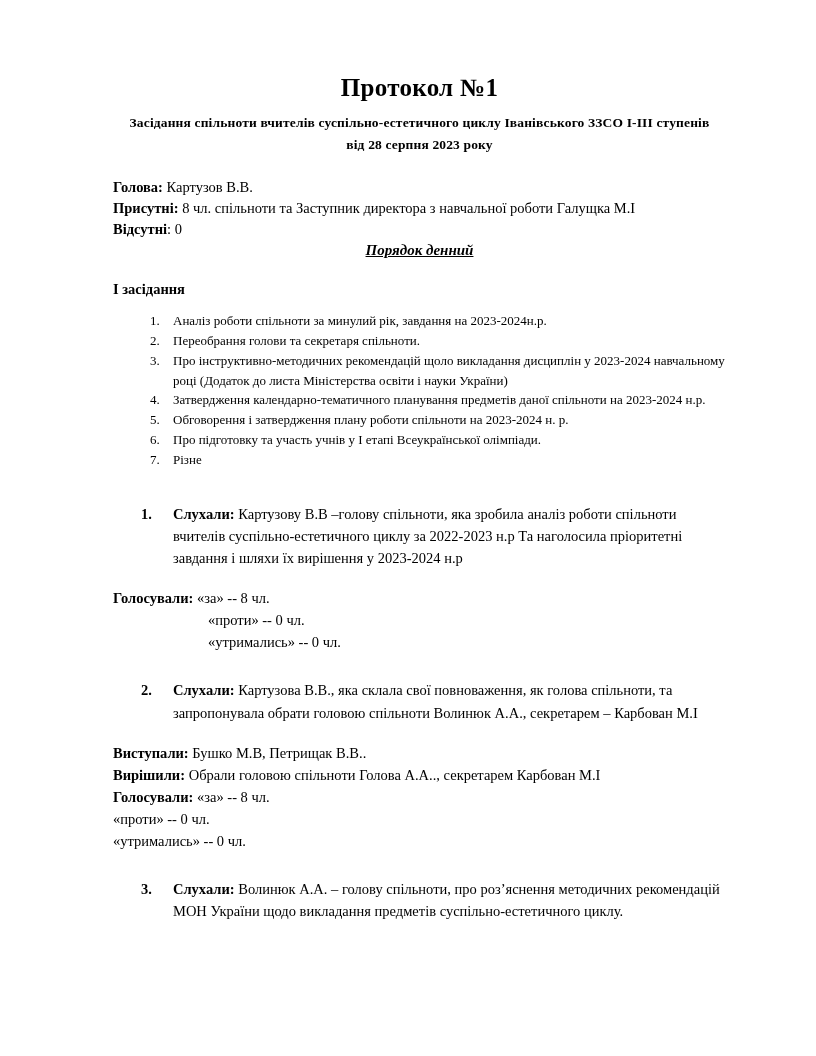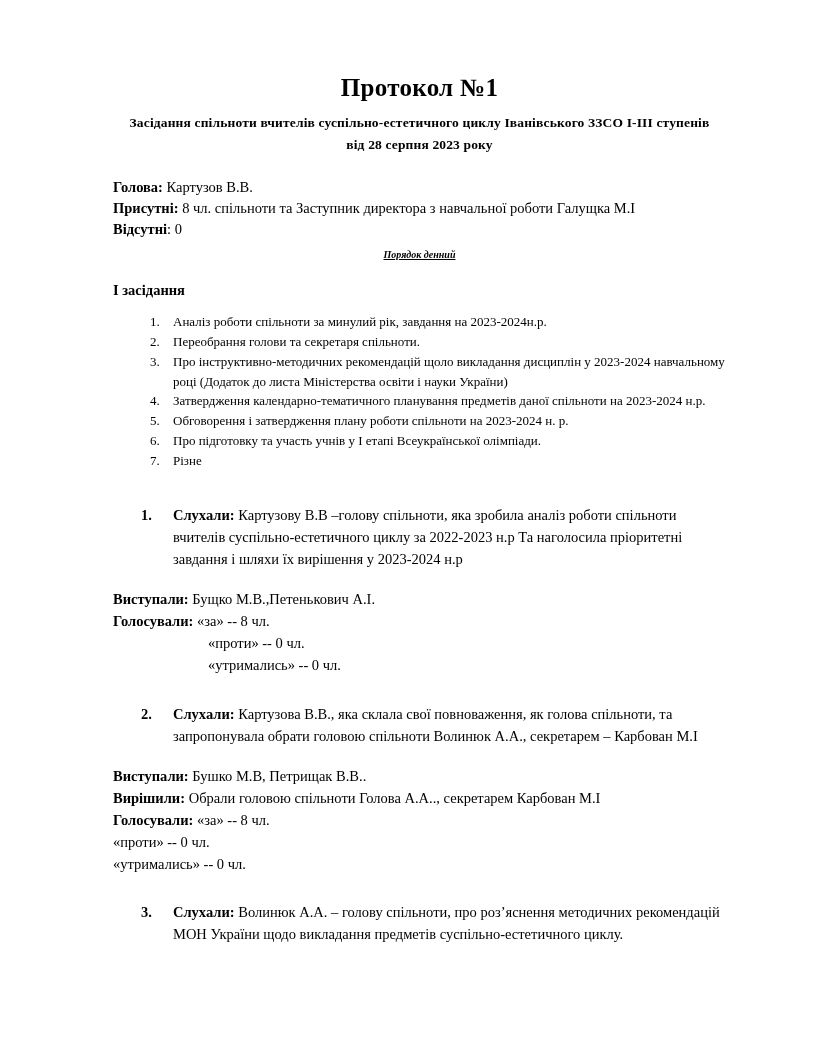"Порядок денний" .agenda-heading { font-size: 10px -> 15px; margin-top: 9px -> 2px }
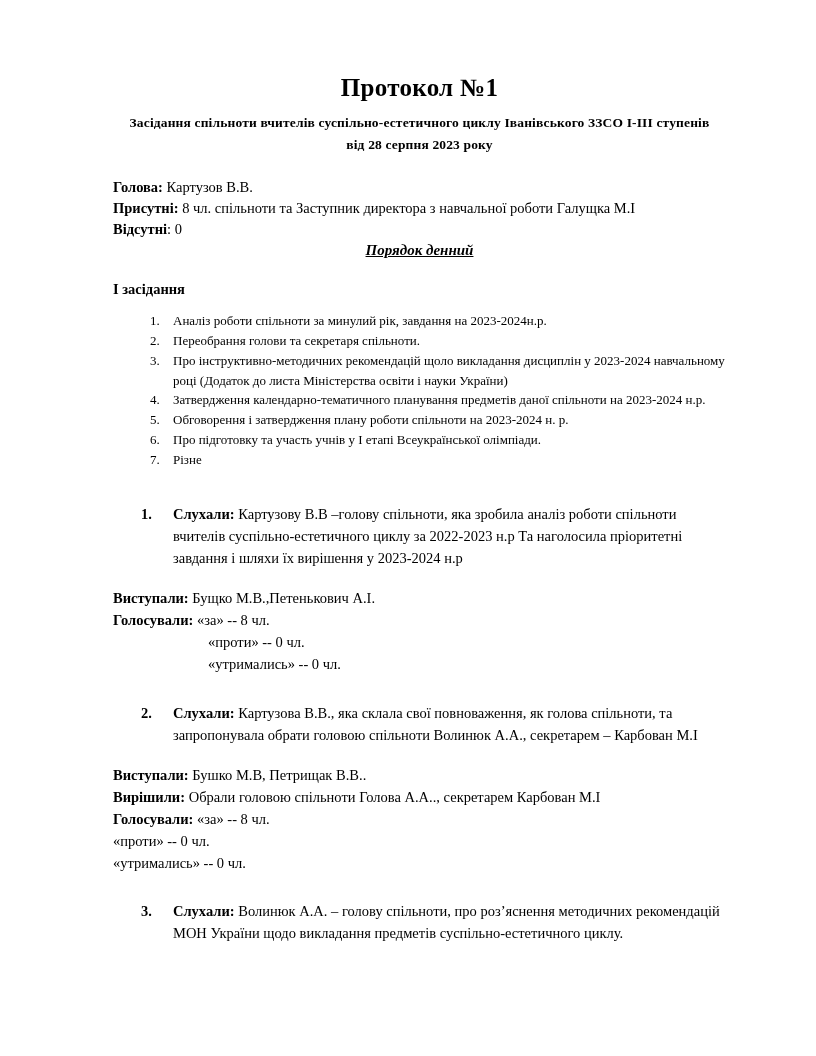"Виступали: Бущко М.В.,Петенькович А.І." div.note-line { html: <div> <span>Виступали:</span><span> Бущко М.В.,Петенькович А.І.</span> </div> -> none }
